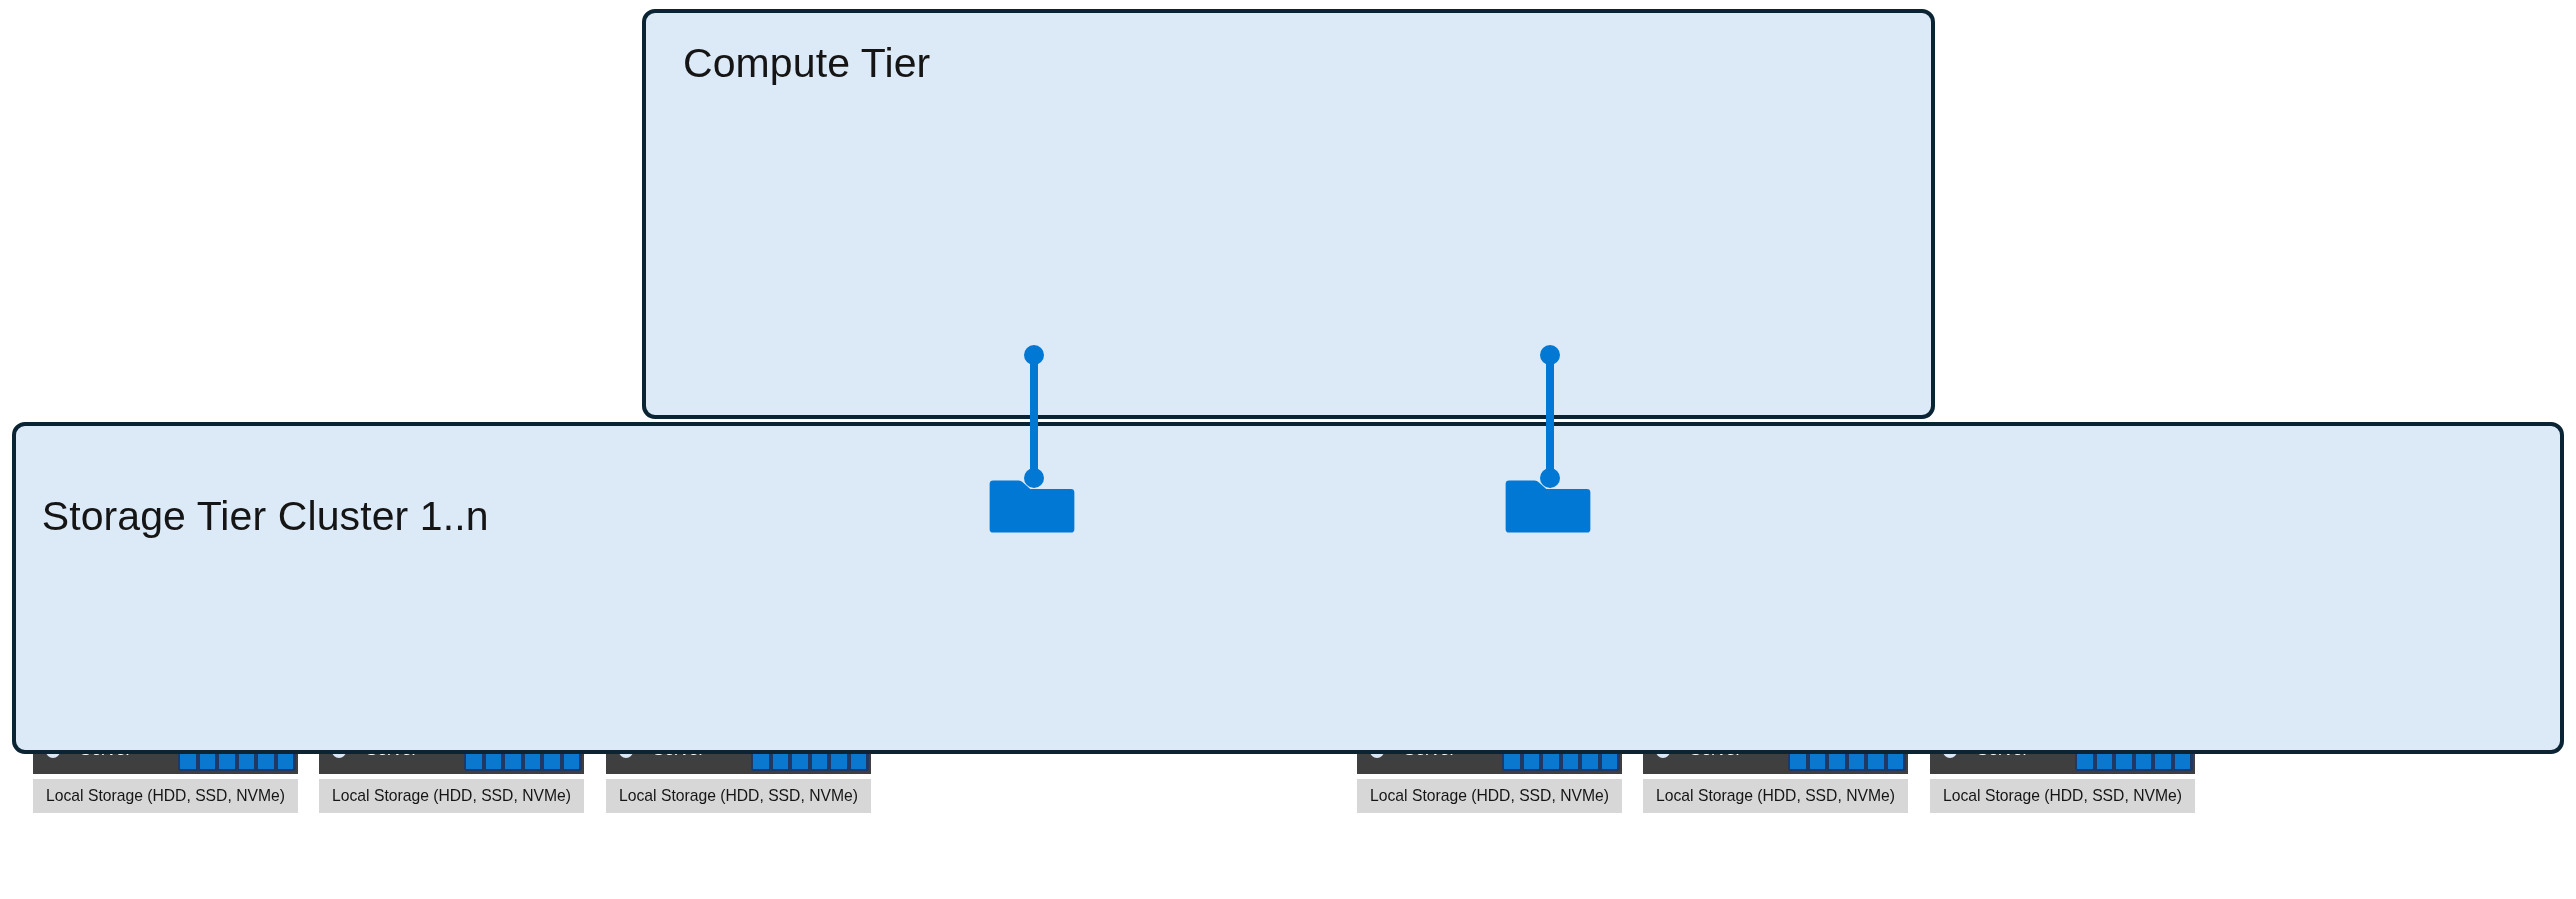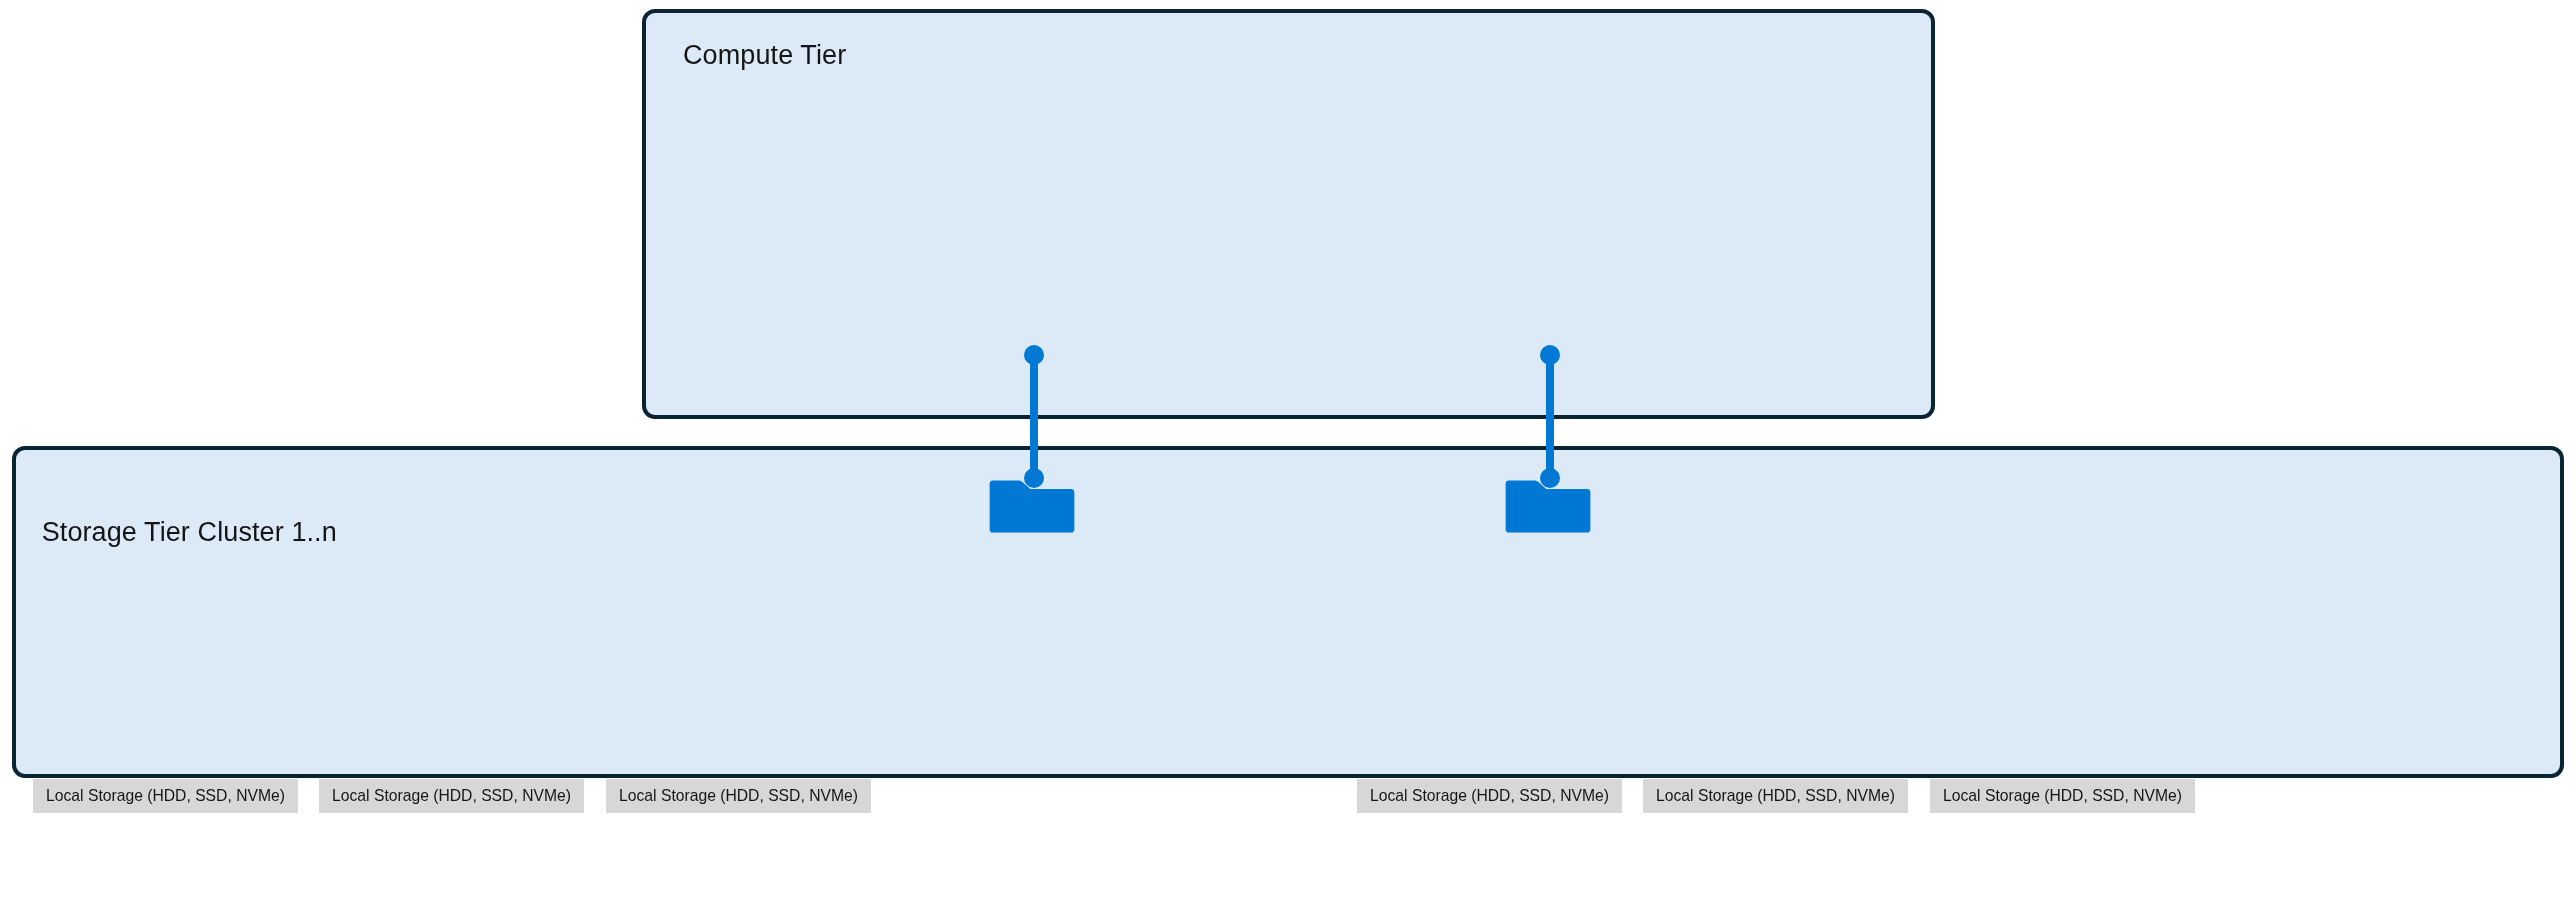"Compute Tier" .tier-title { font-size: 27px -> 41px }
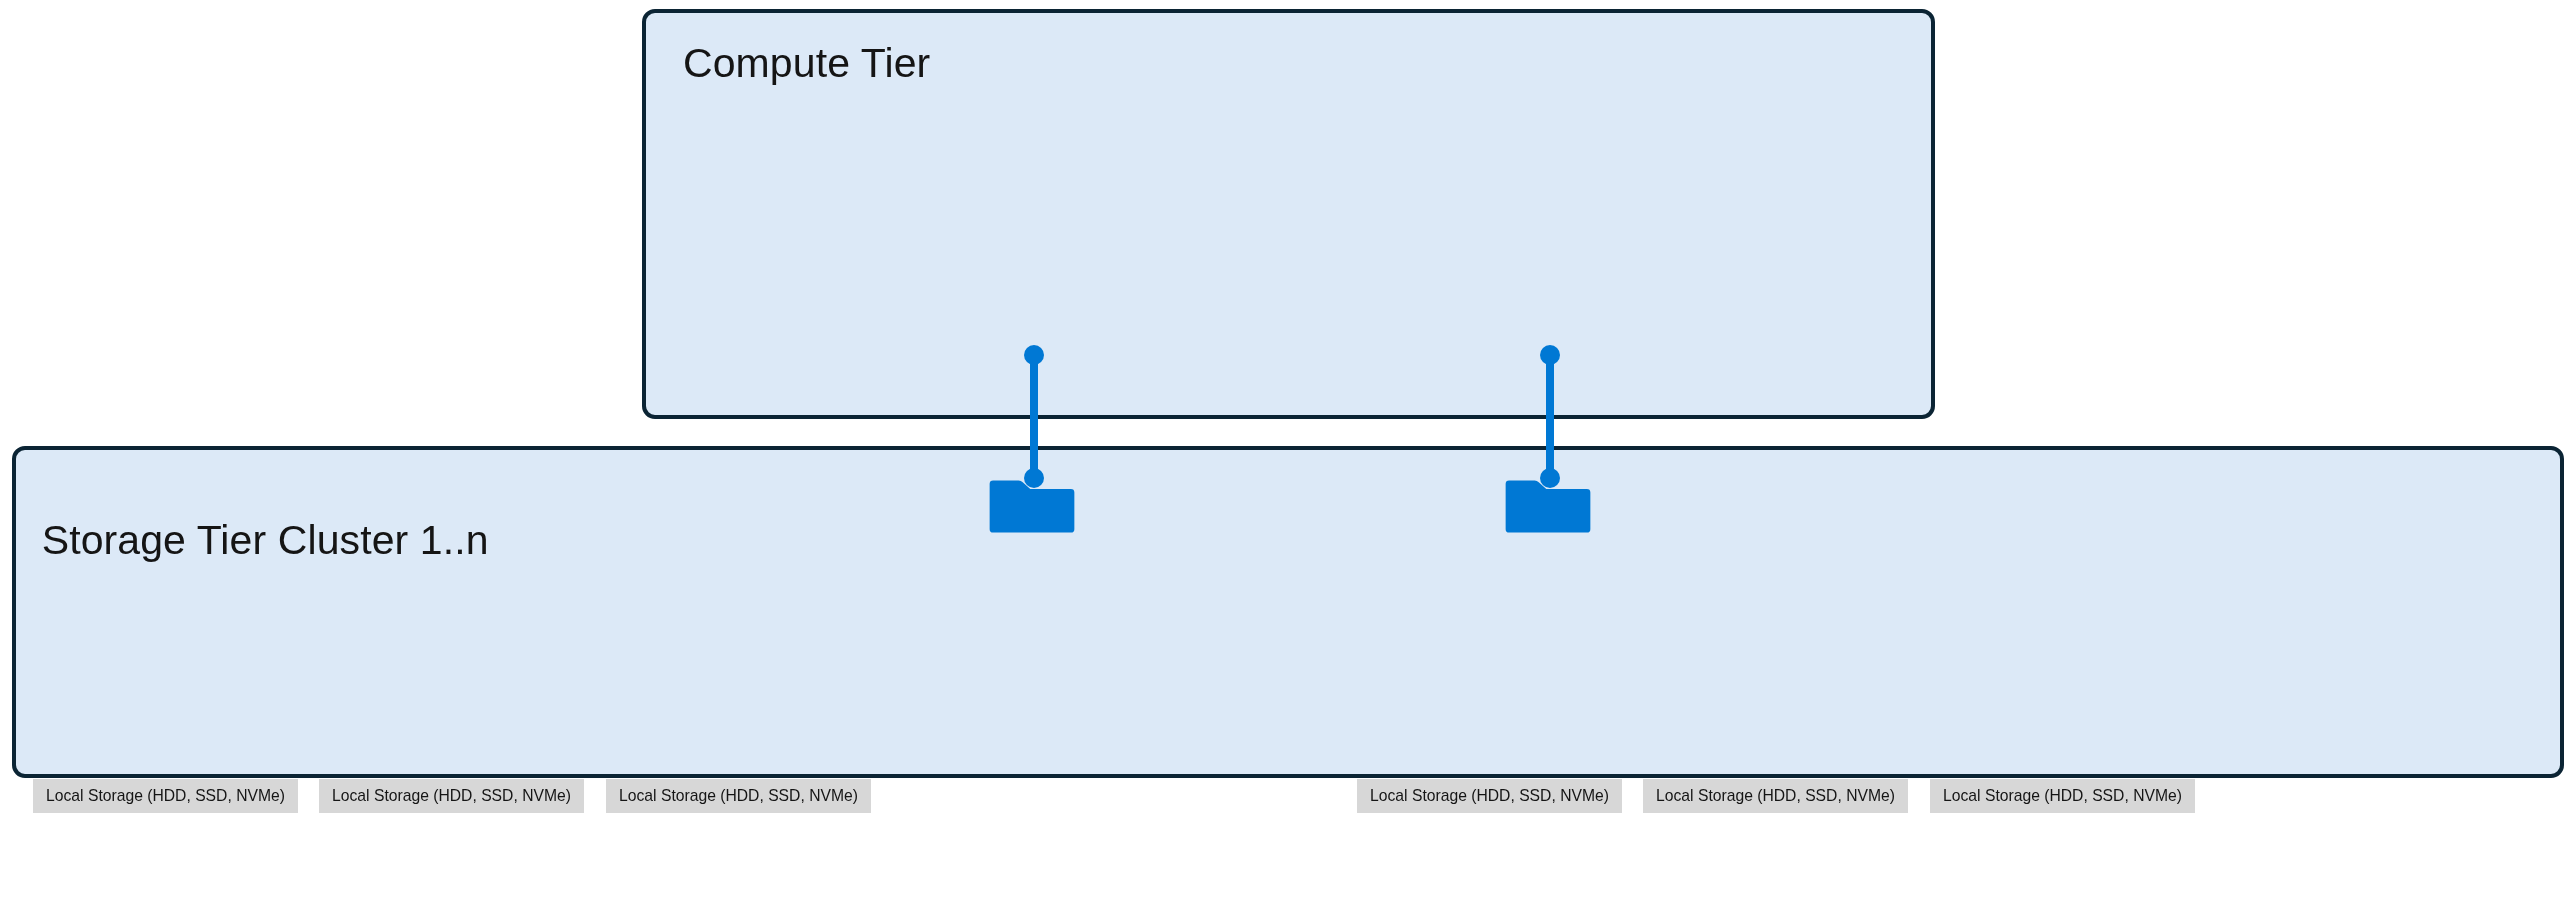"Storage Tier Cluster 1..n" #storage-tier { top: 446px -> 422px }
